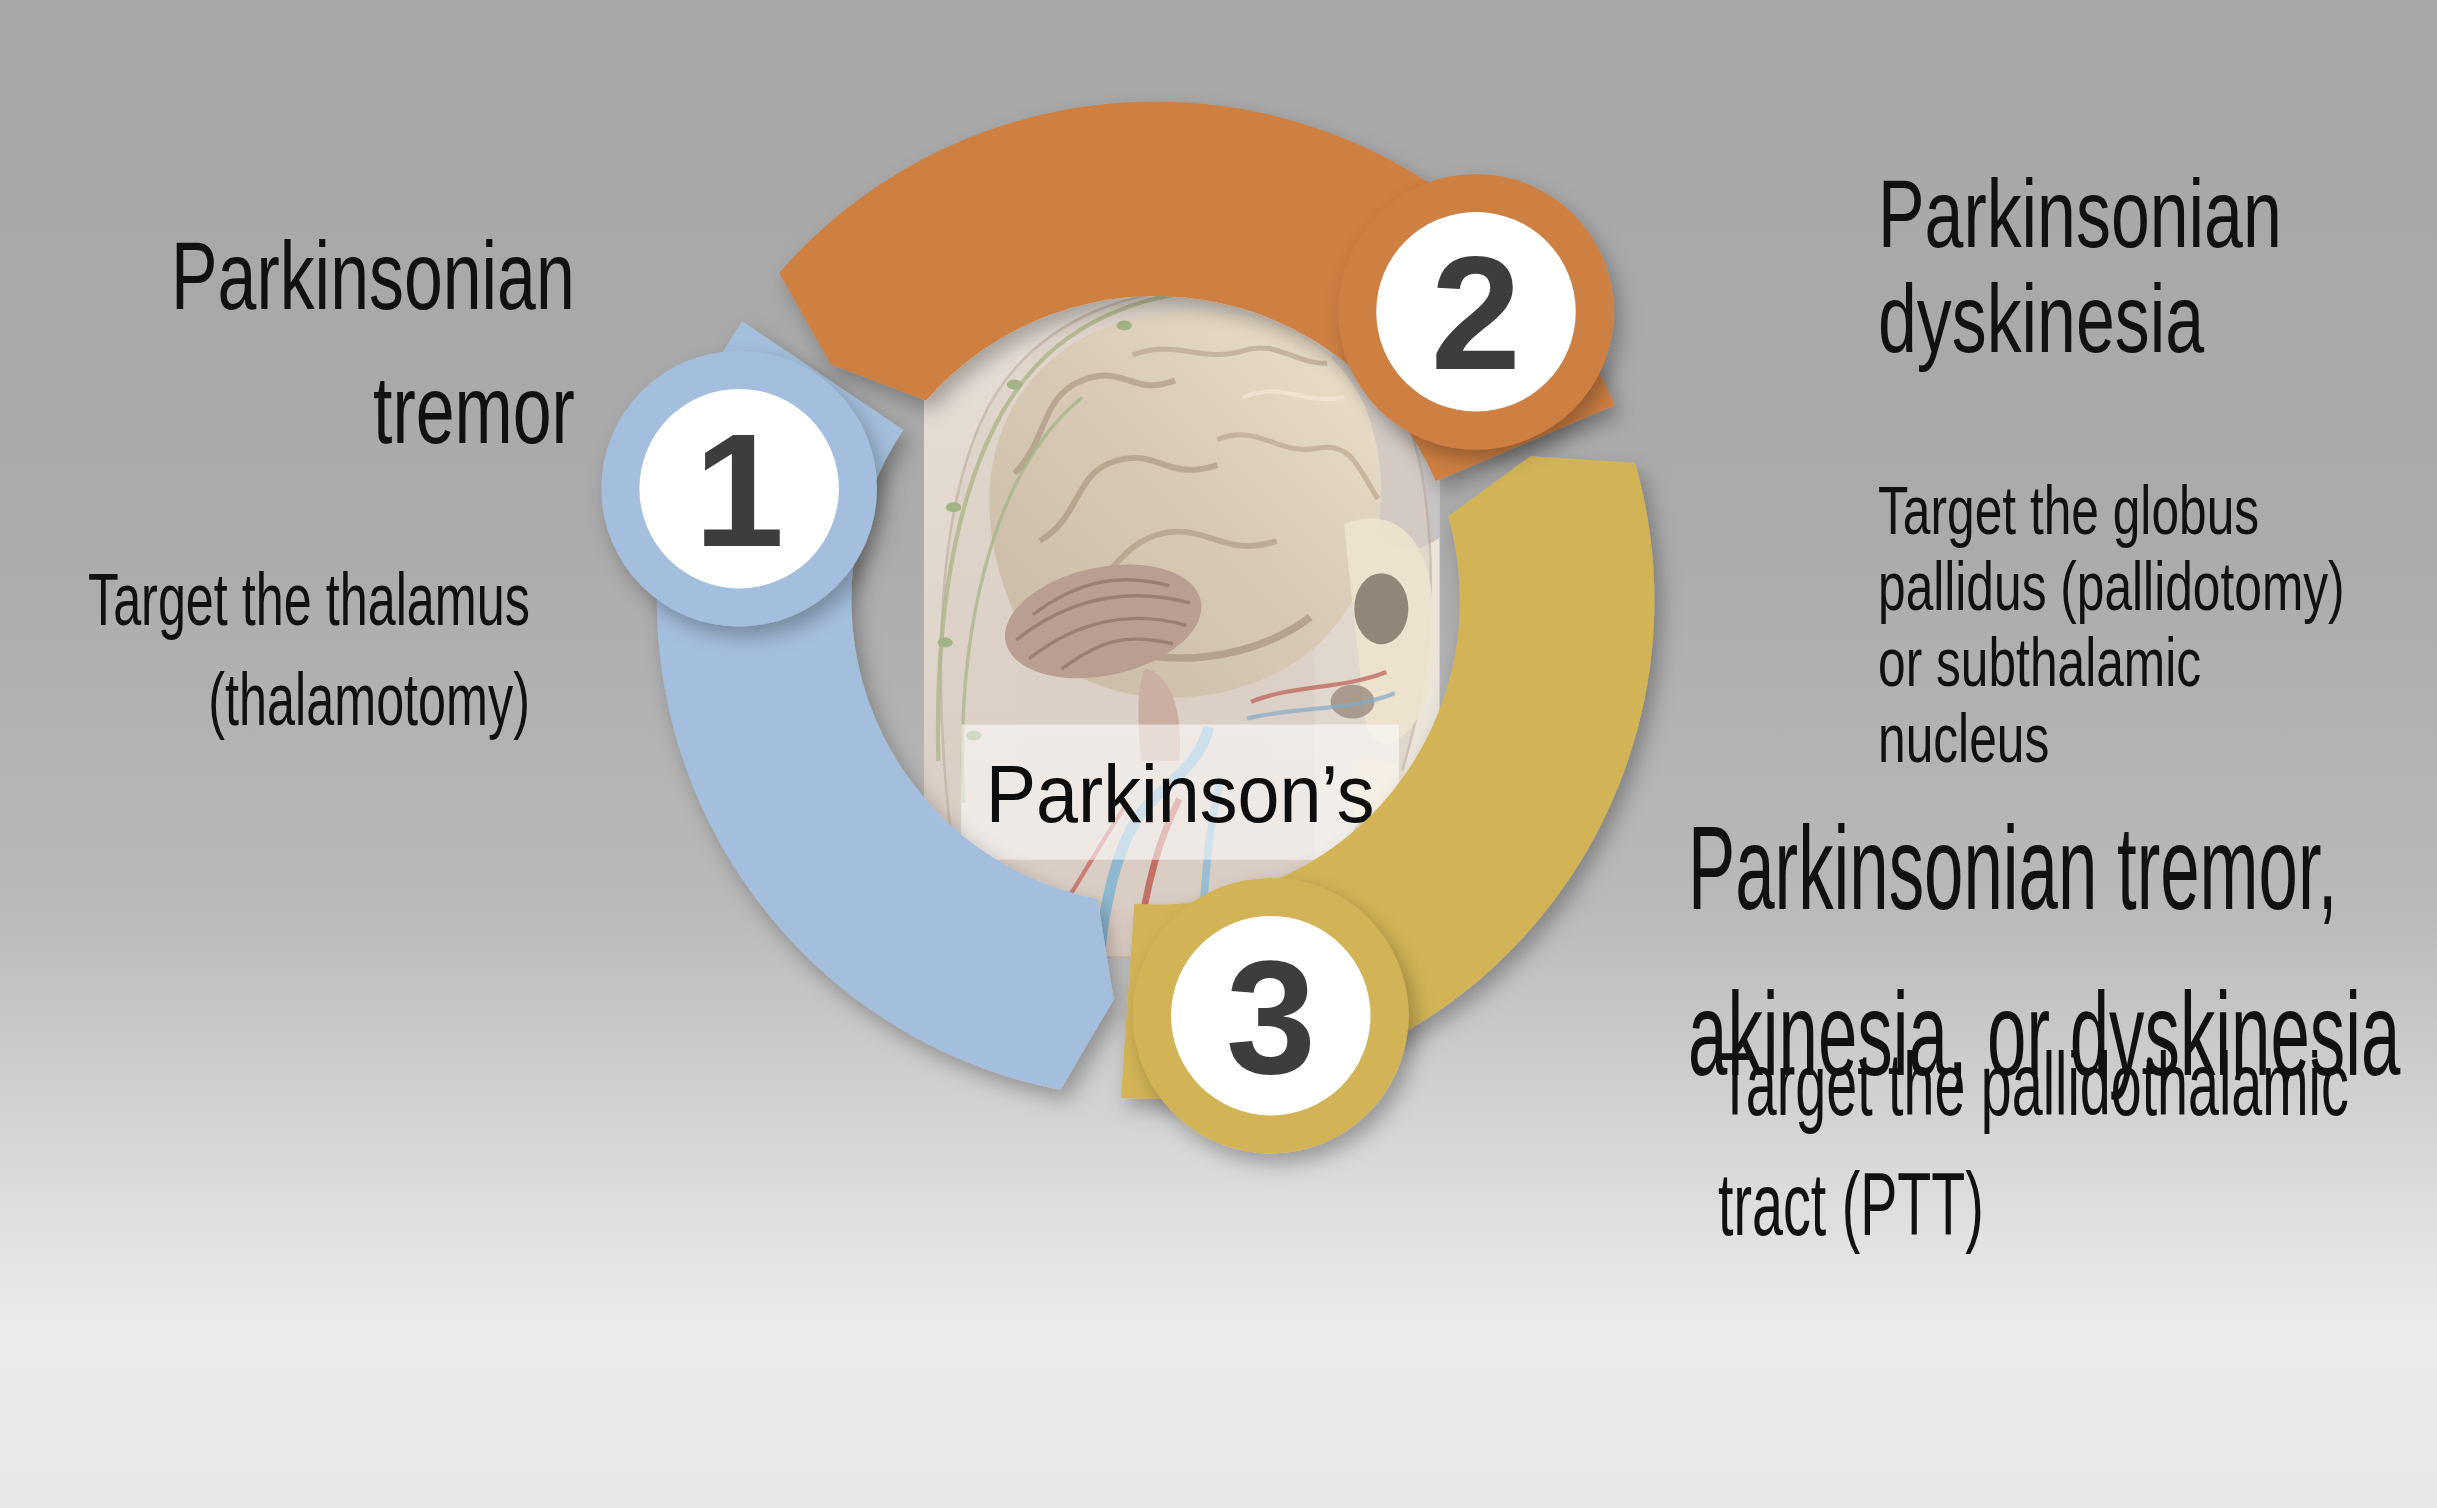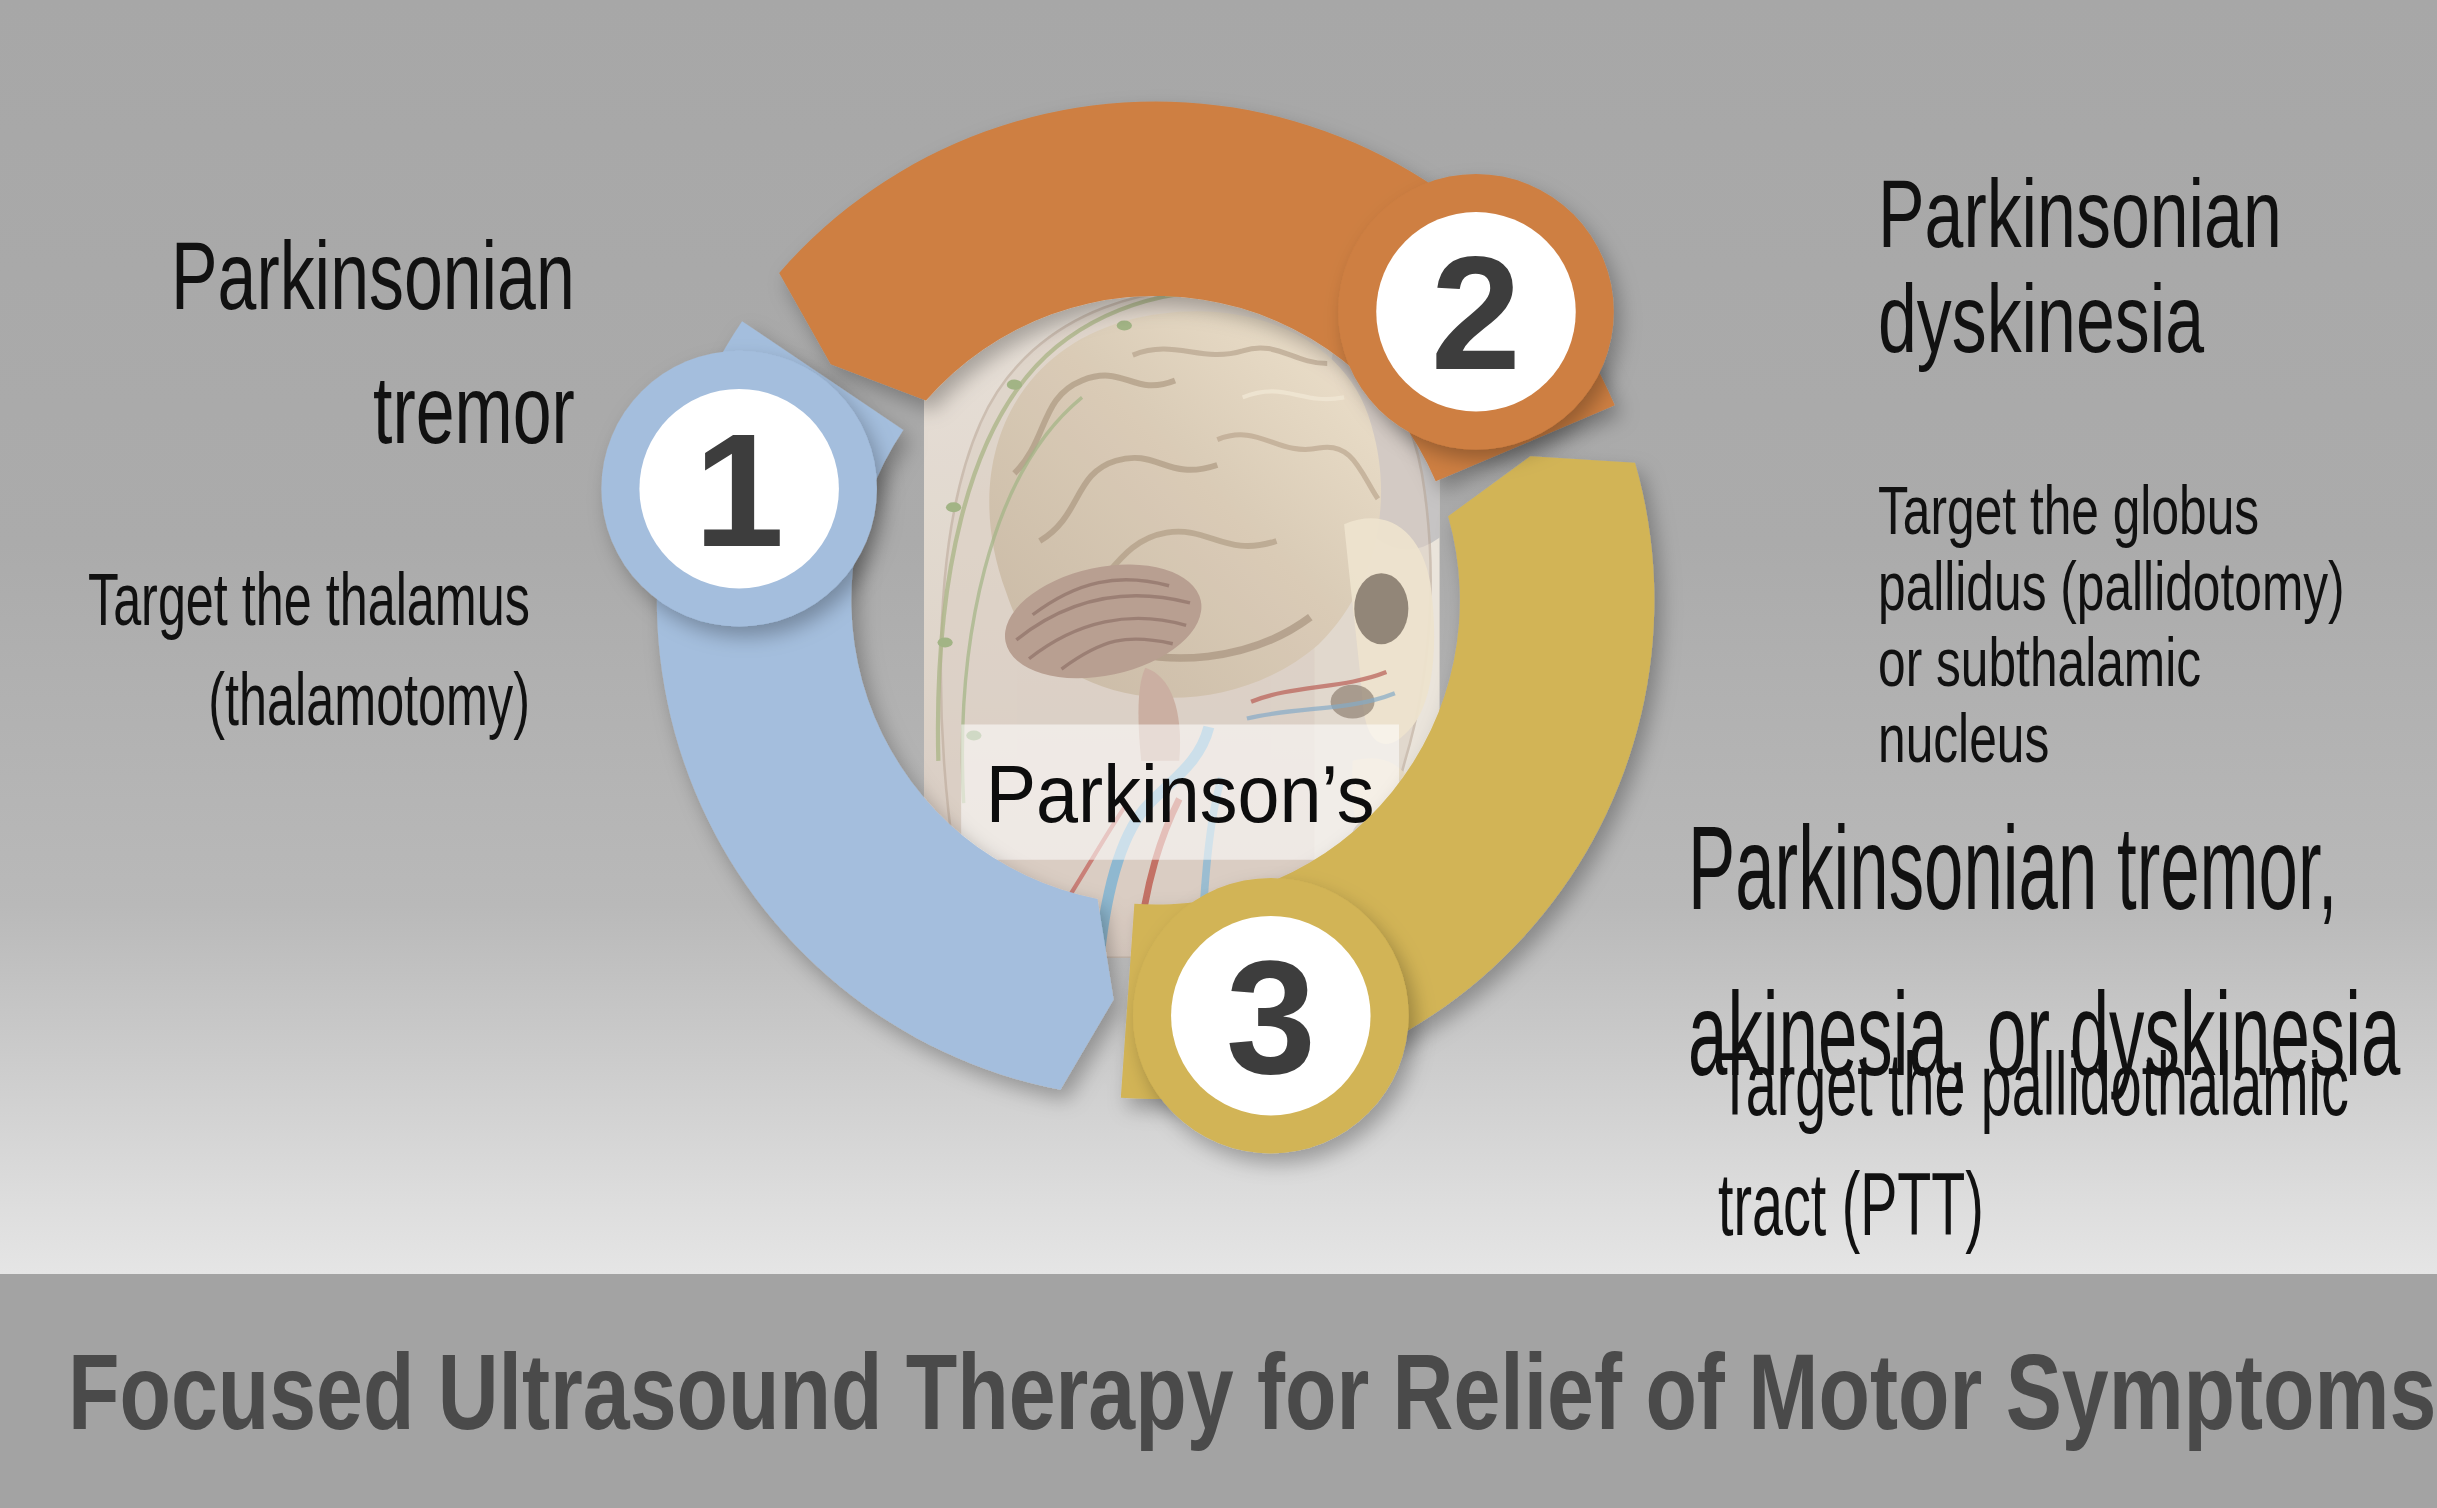"Focused Ultrasound Therapy for Relief" div.footer-bar { html: <div> <div>Focused Ultrasound Therapy for Relief of Motor Symptoms</div> </div> -> none }
